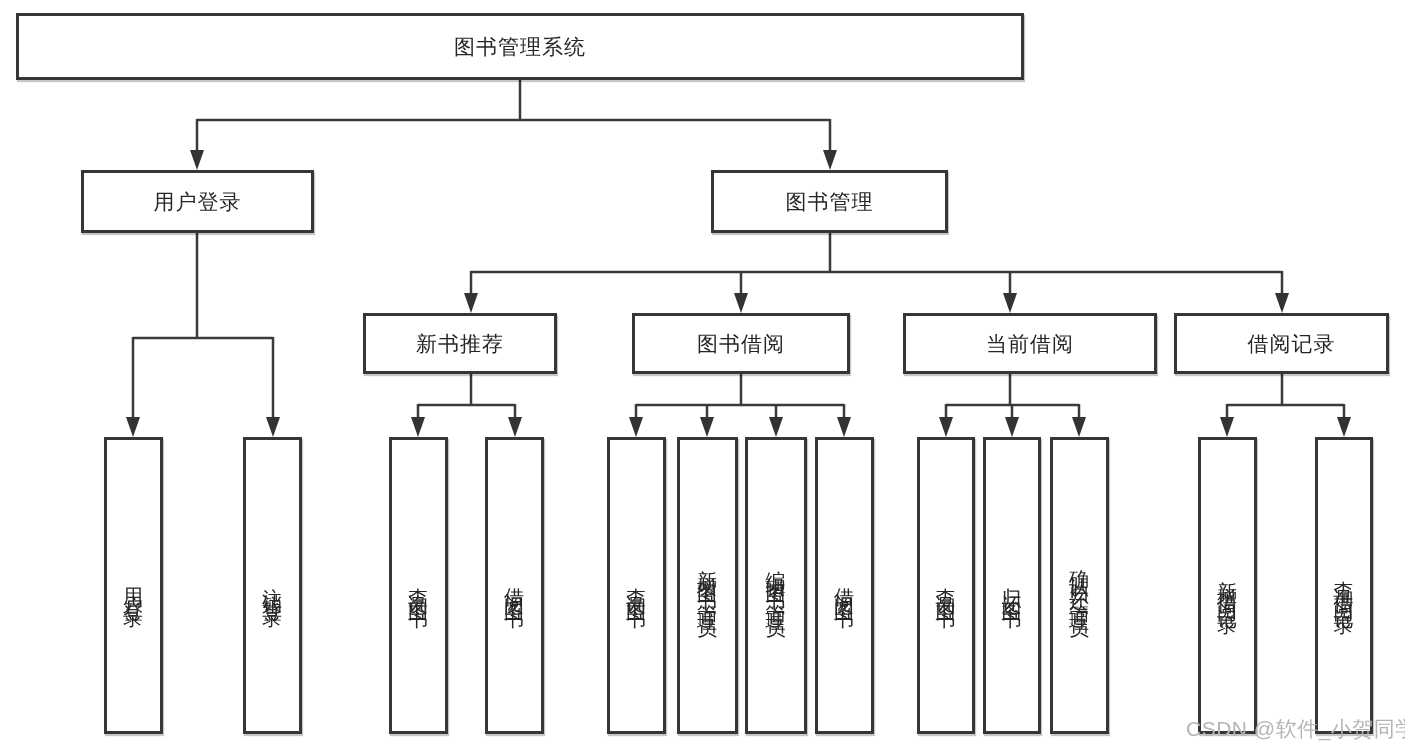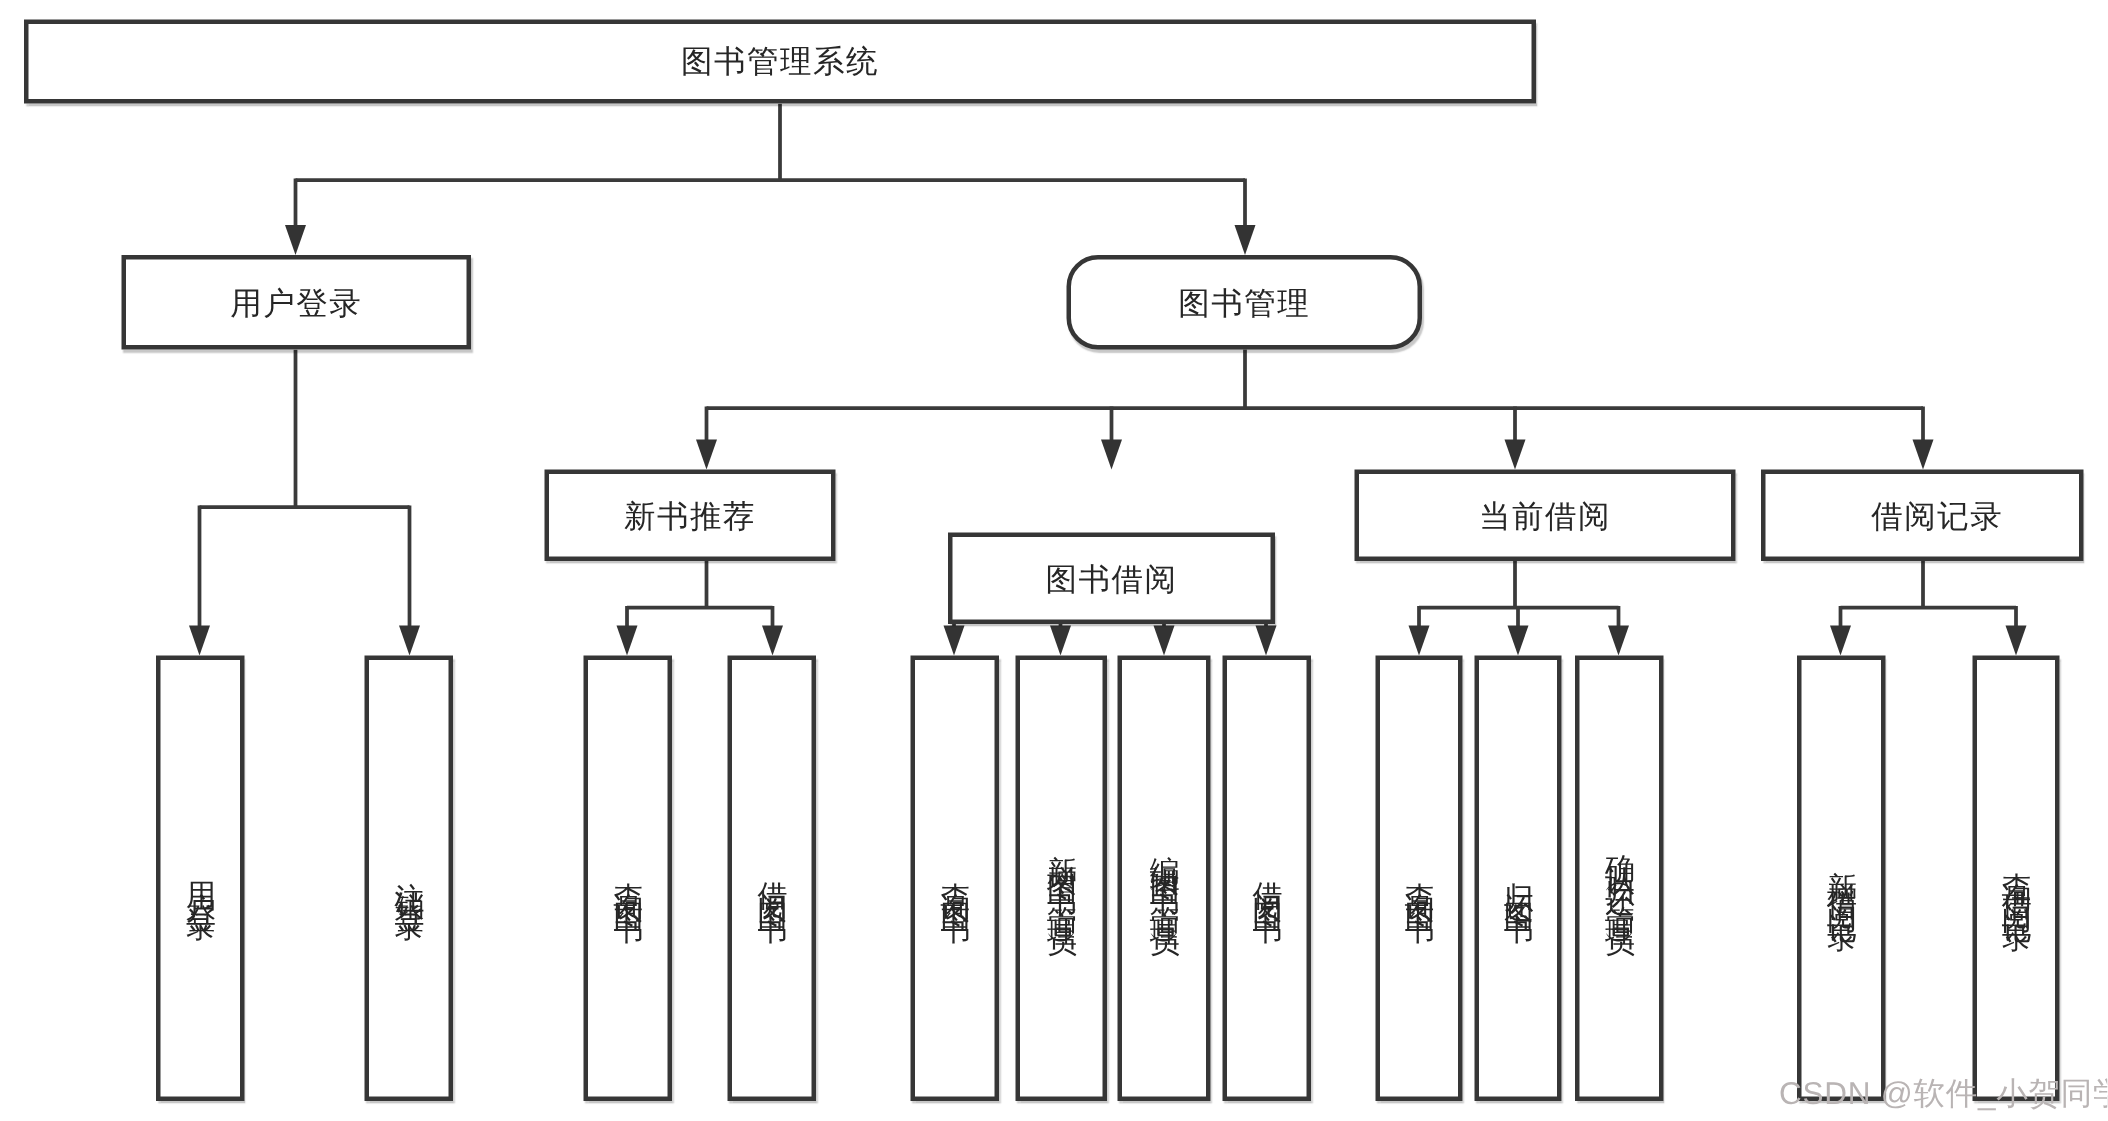"图书管理系统" .n-root { height: 56px -> 67px }
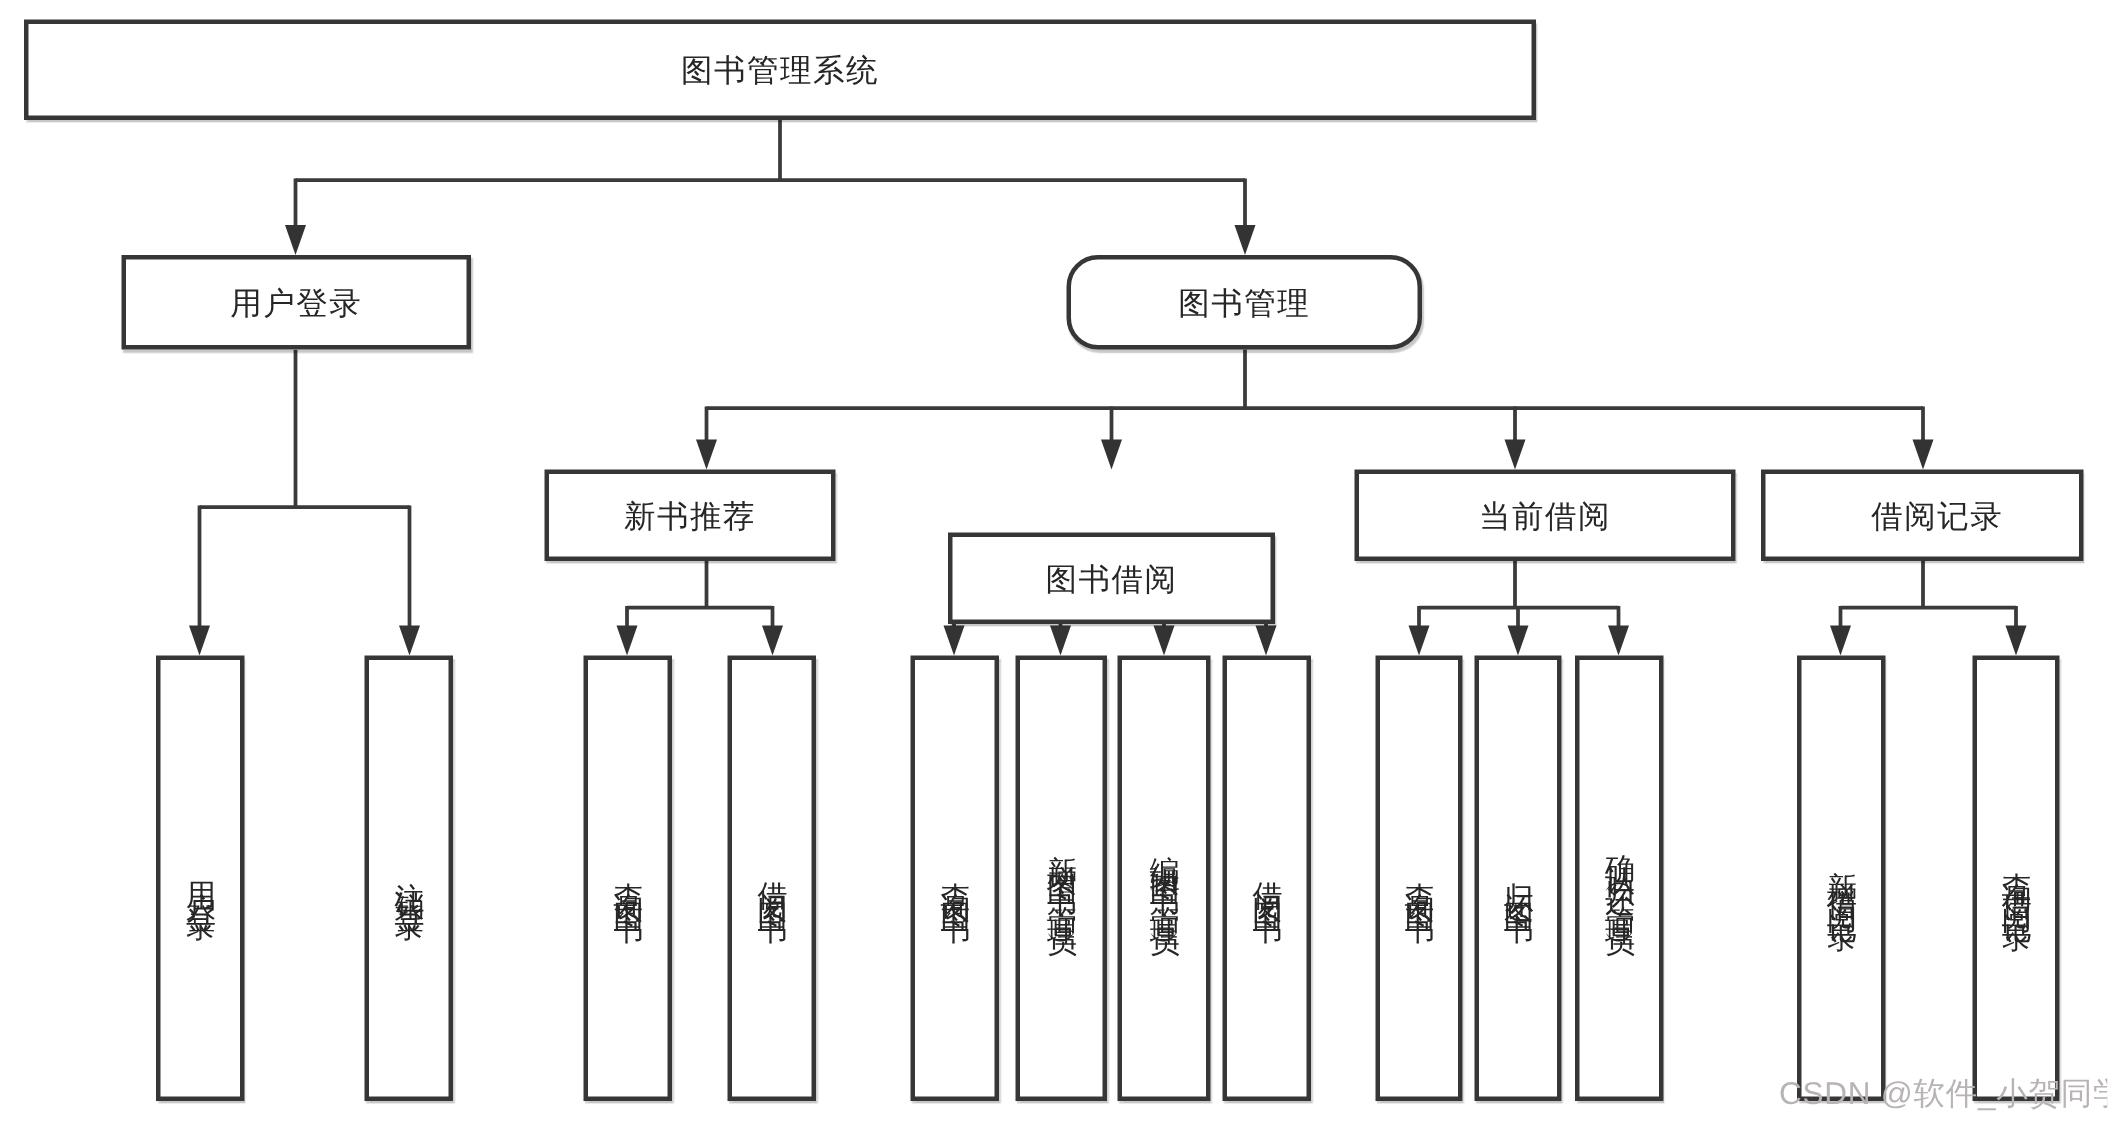"图书管理" .n-book-mgmt { border-radius: 21px -> none }
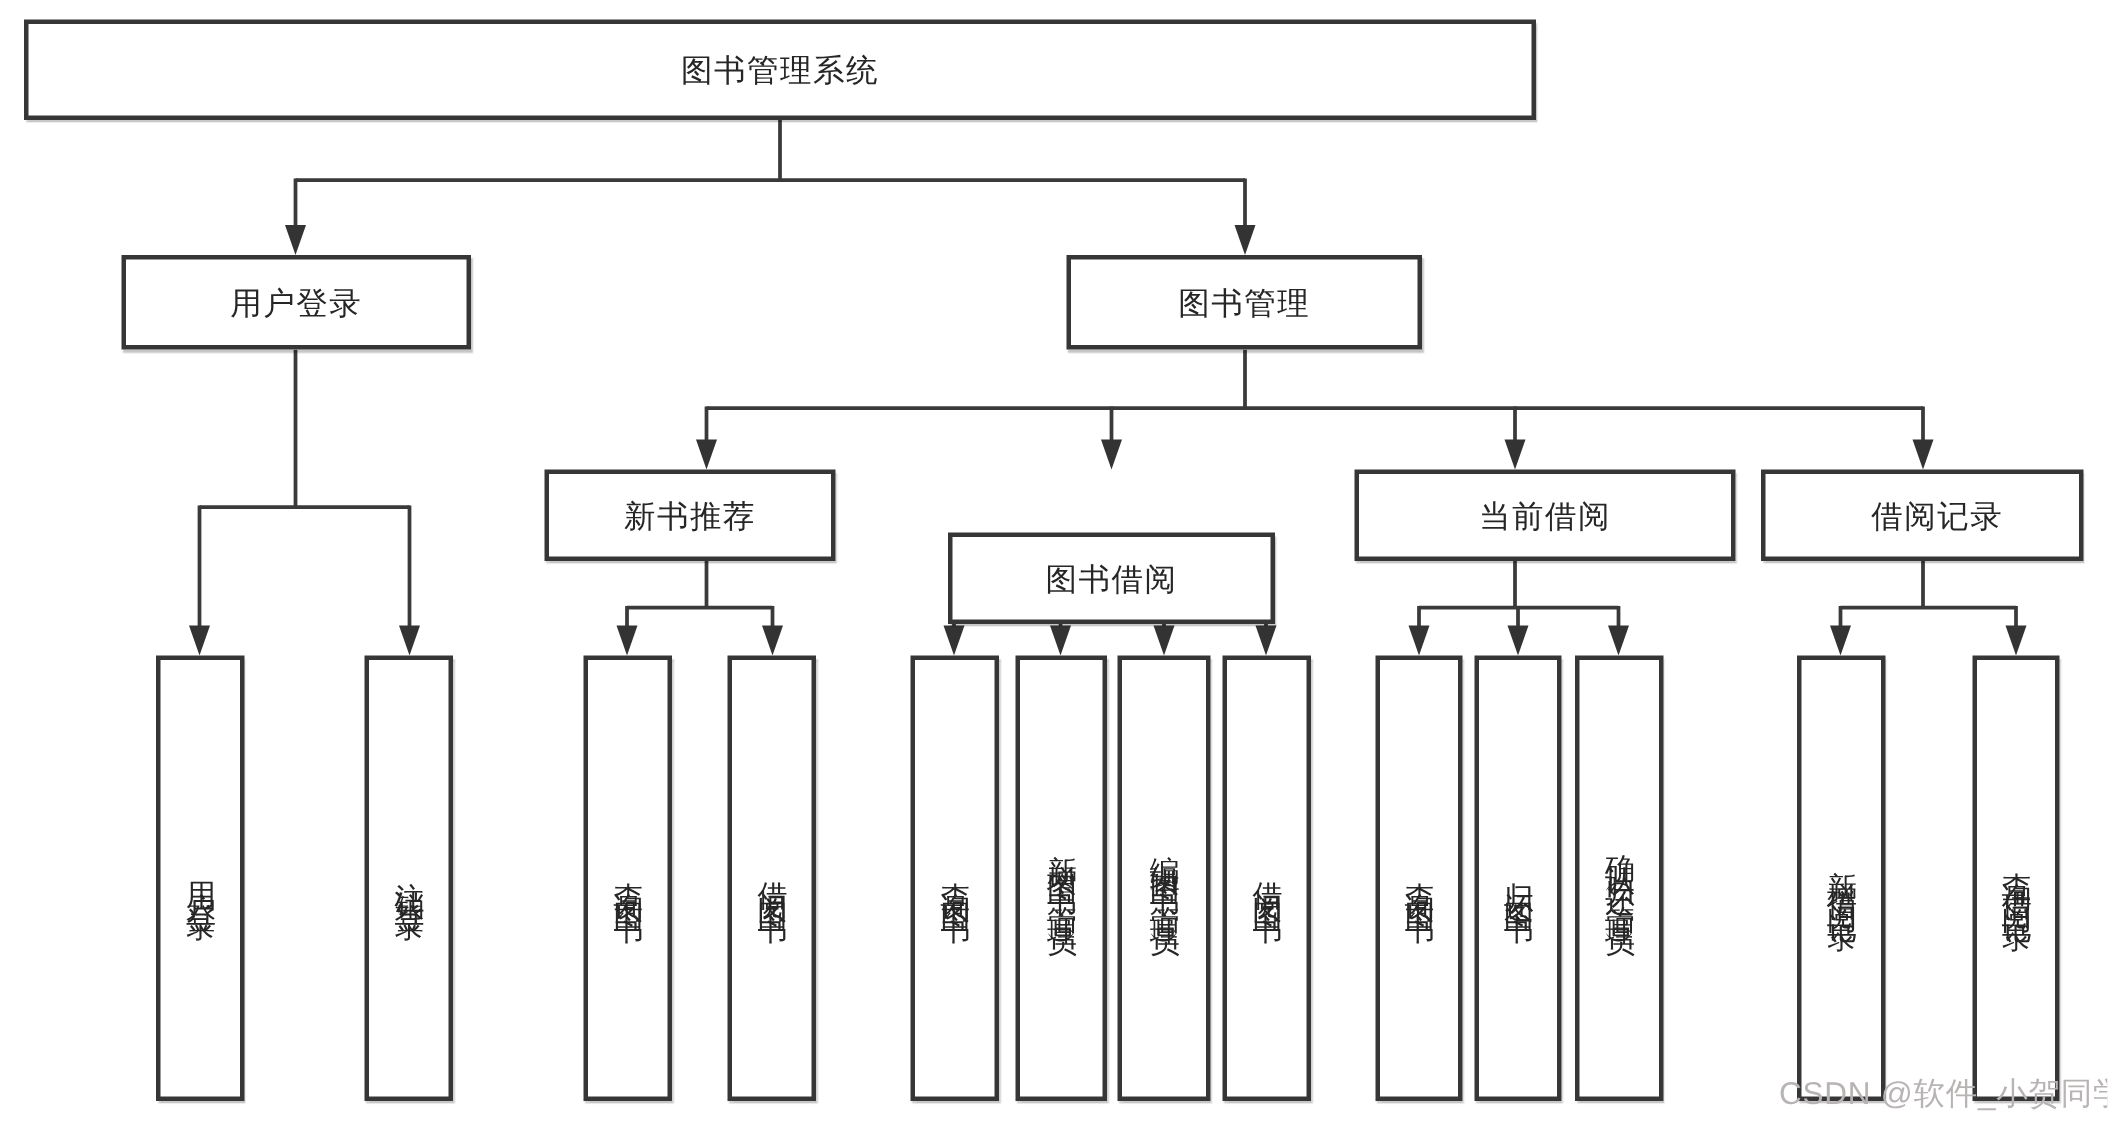"图书借阅" .n-book-borrow { margin-top: 42px -> none }
